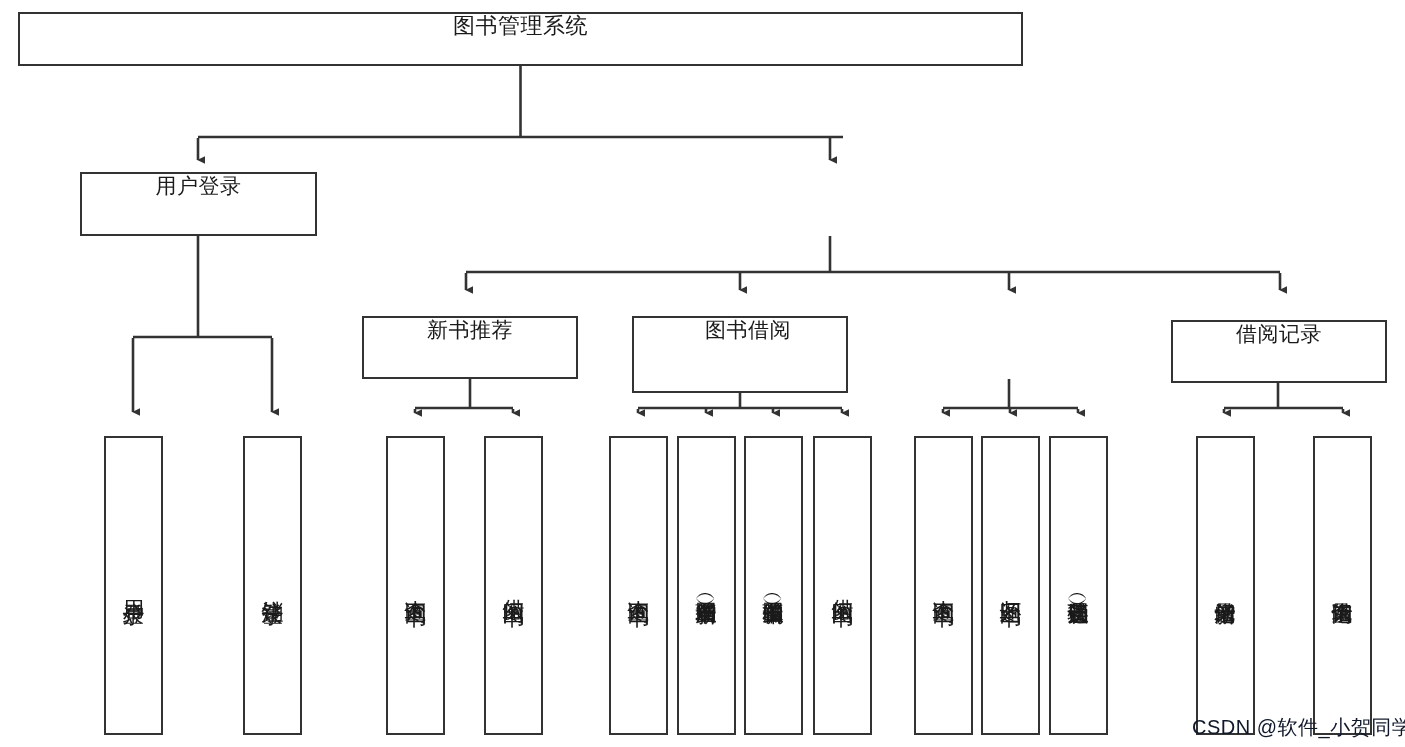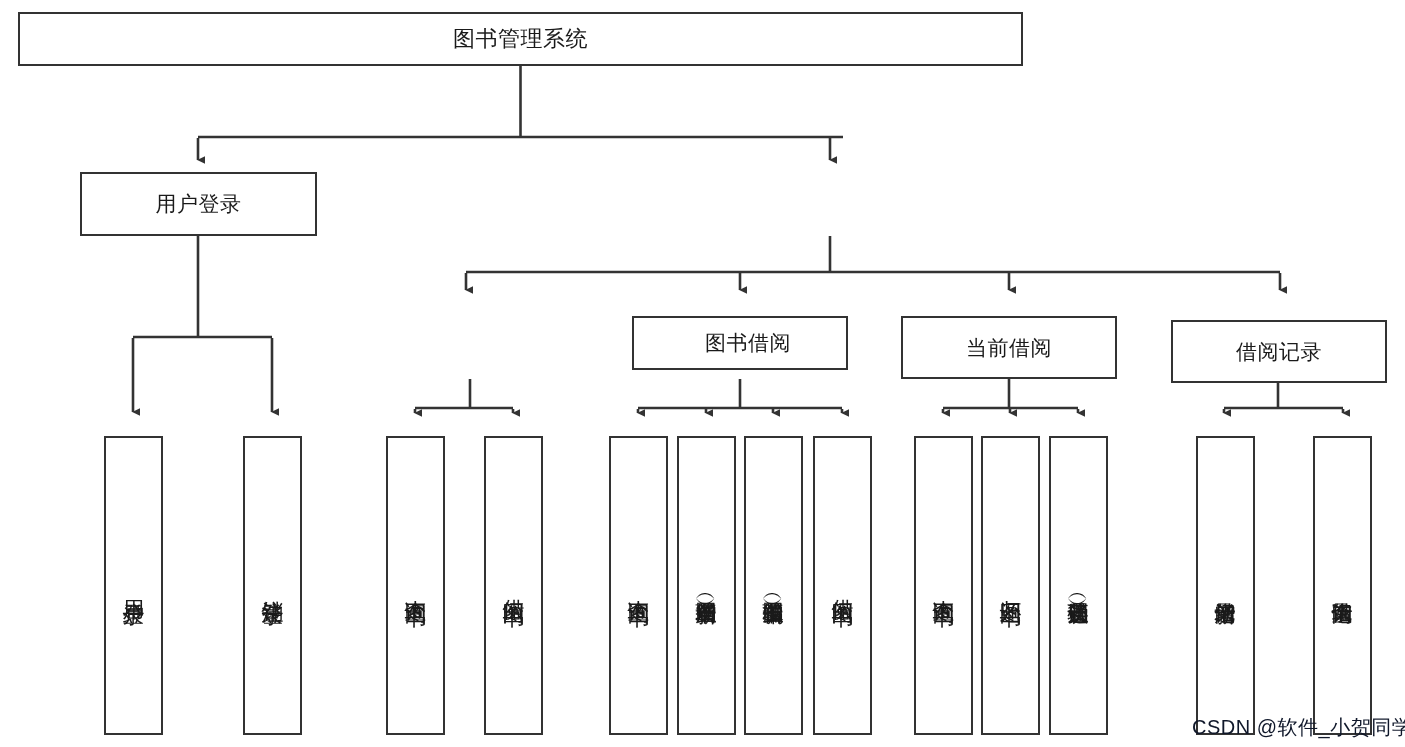"图书管理系统" .node { align-items: center -> none }
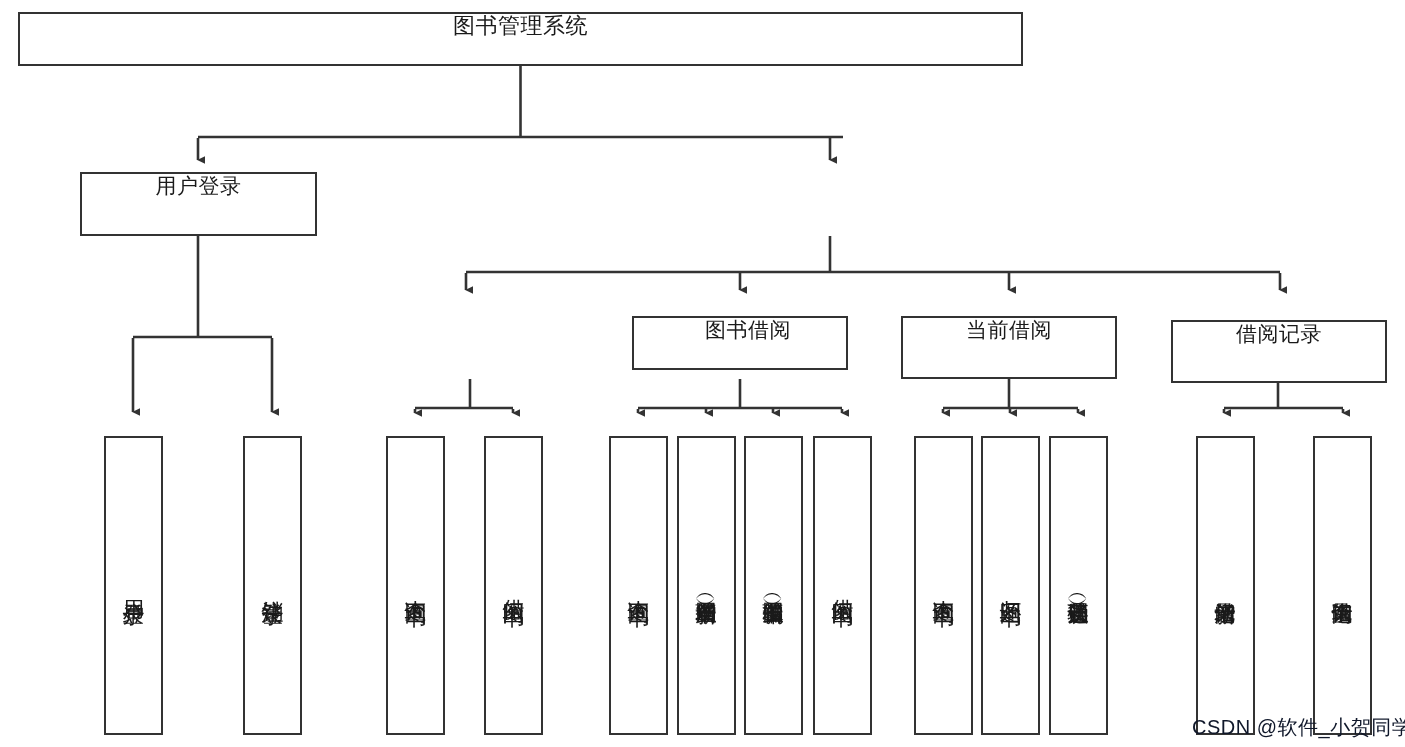"新书推荐" div.node { html: none -> <div> <span>新书推荐</span> </div> }
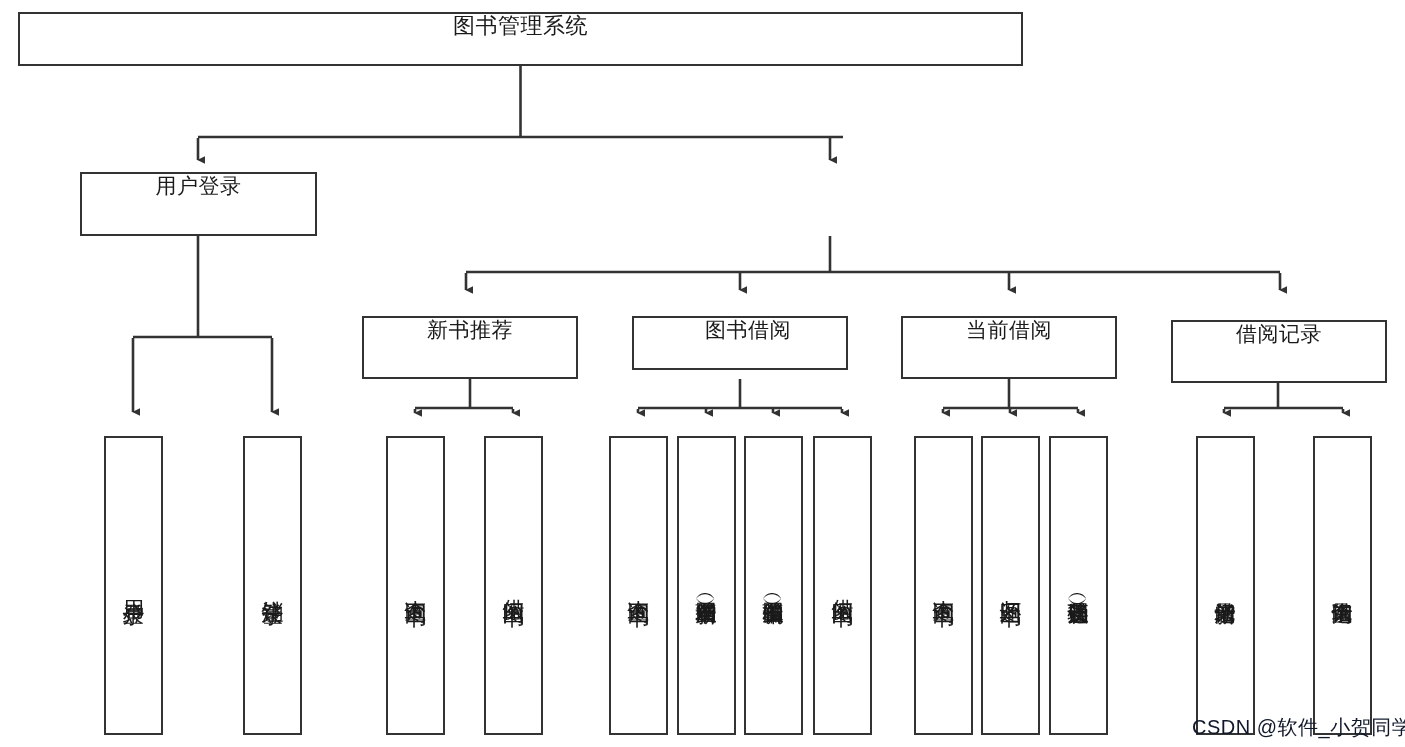"图书借阅" div.node { height: 54px -> 77px }
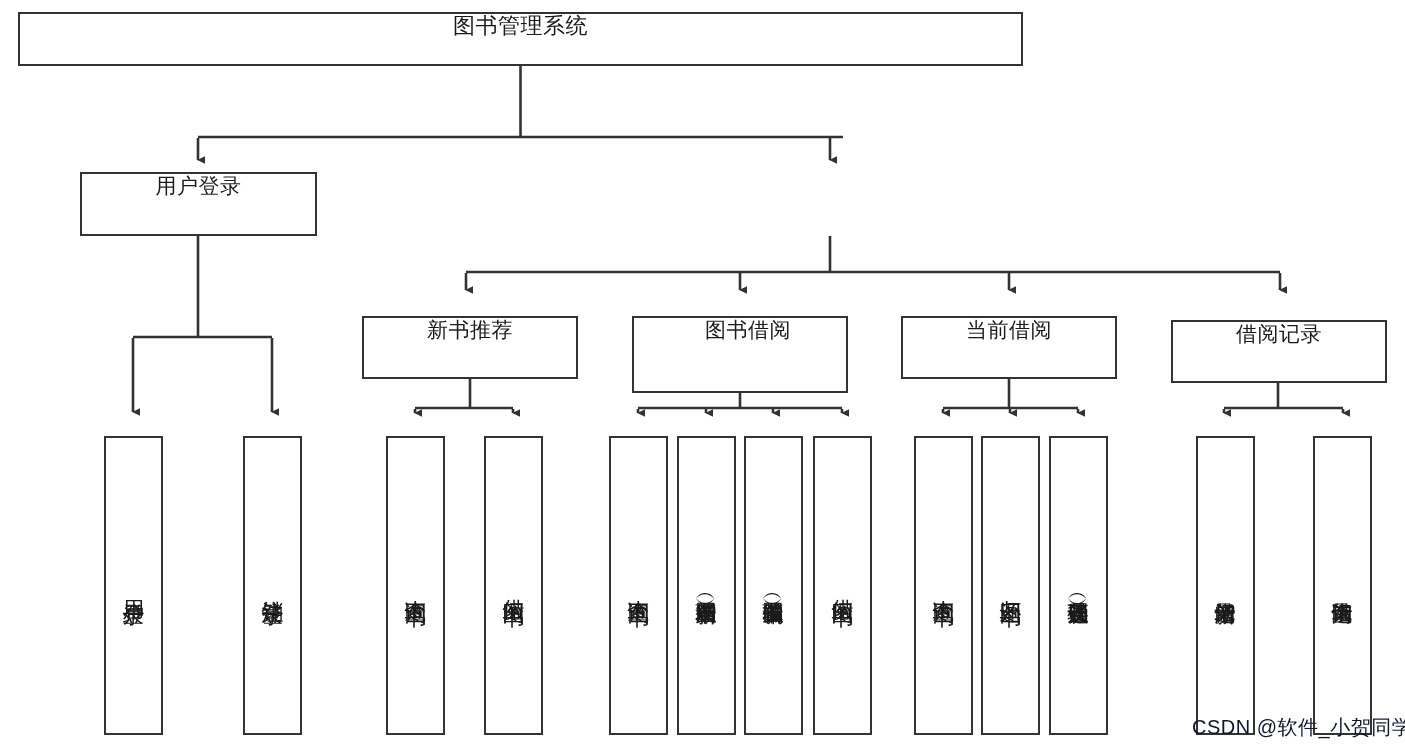"当前借阅" div.node { html: <div> <span>当前借阅</span> </div> -> none }
